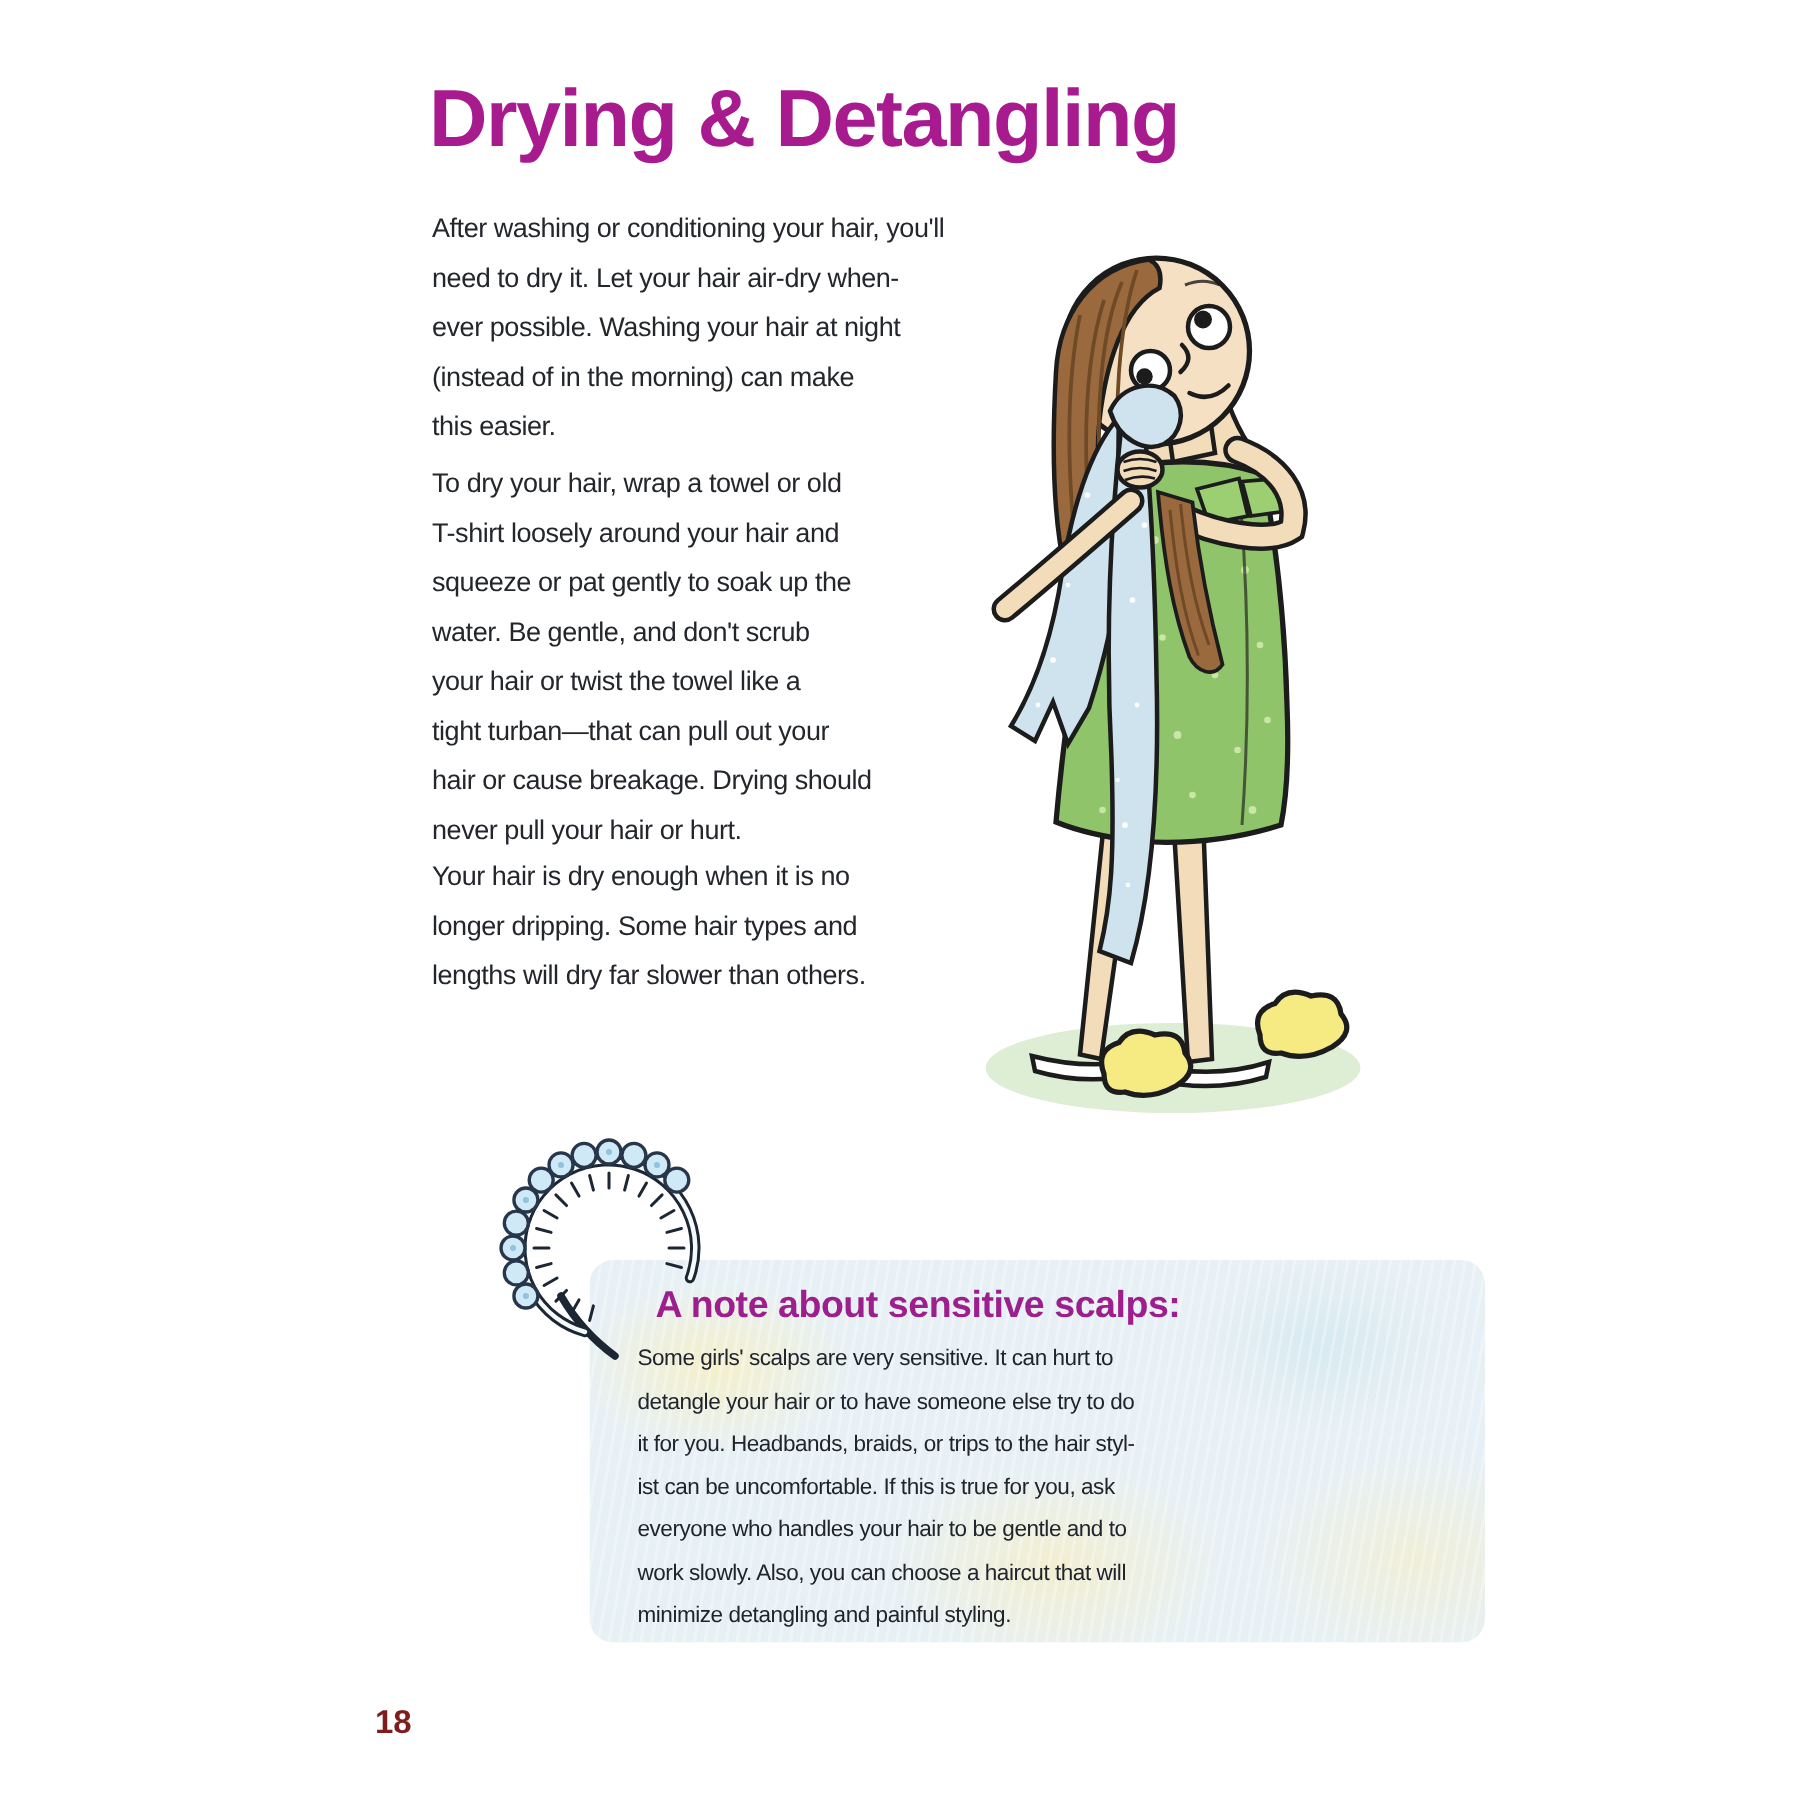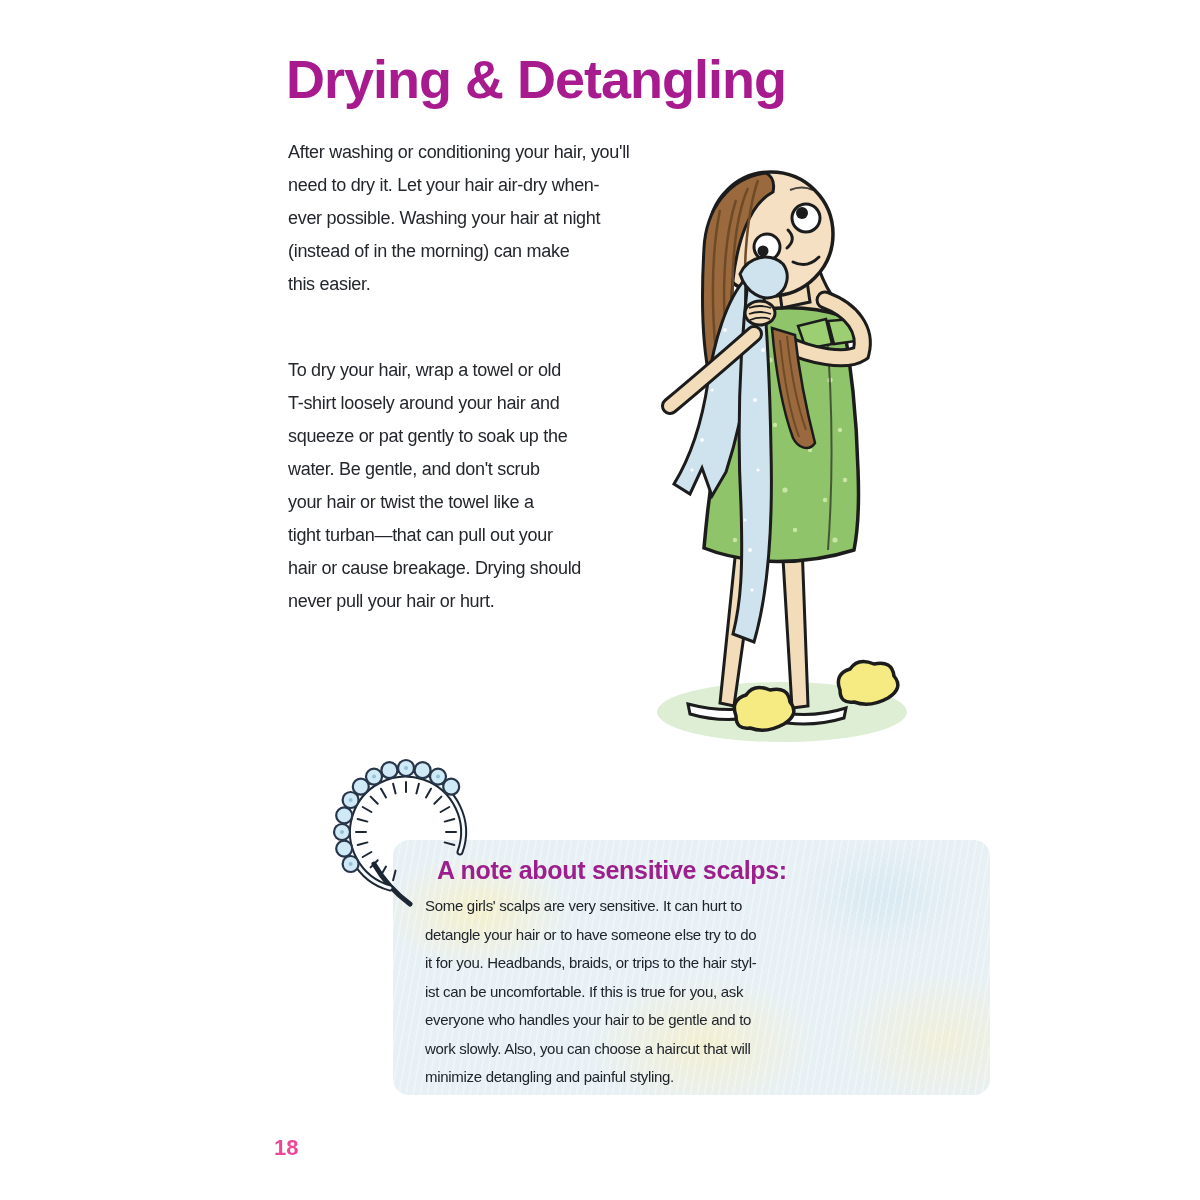"To dry your hair, wrap" .p1 { margin-top: 48px -> none }
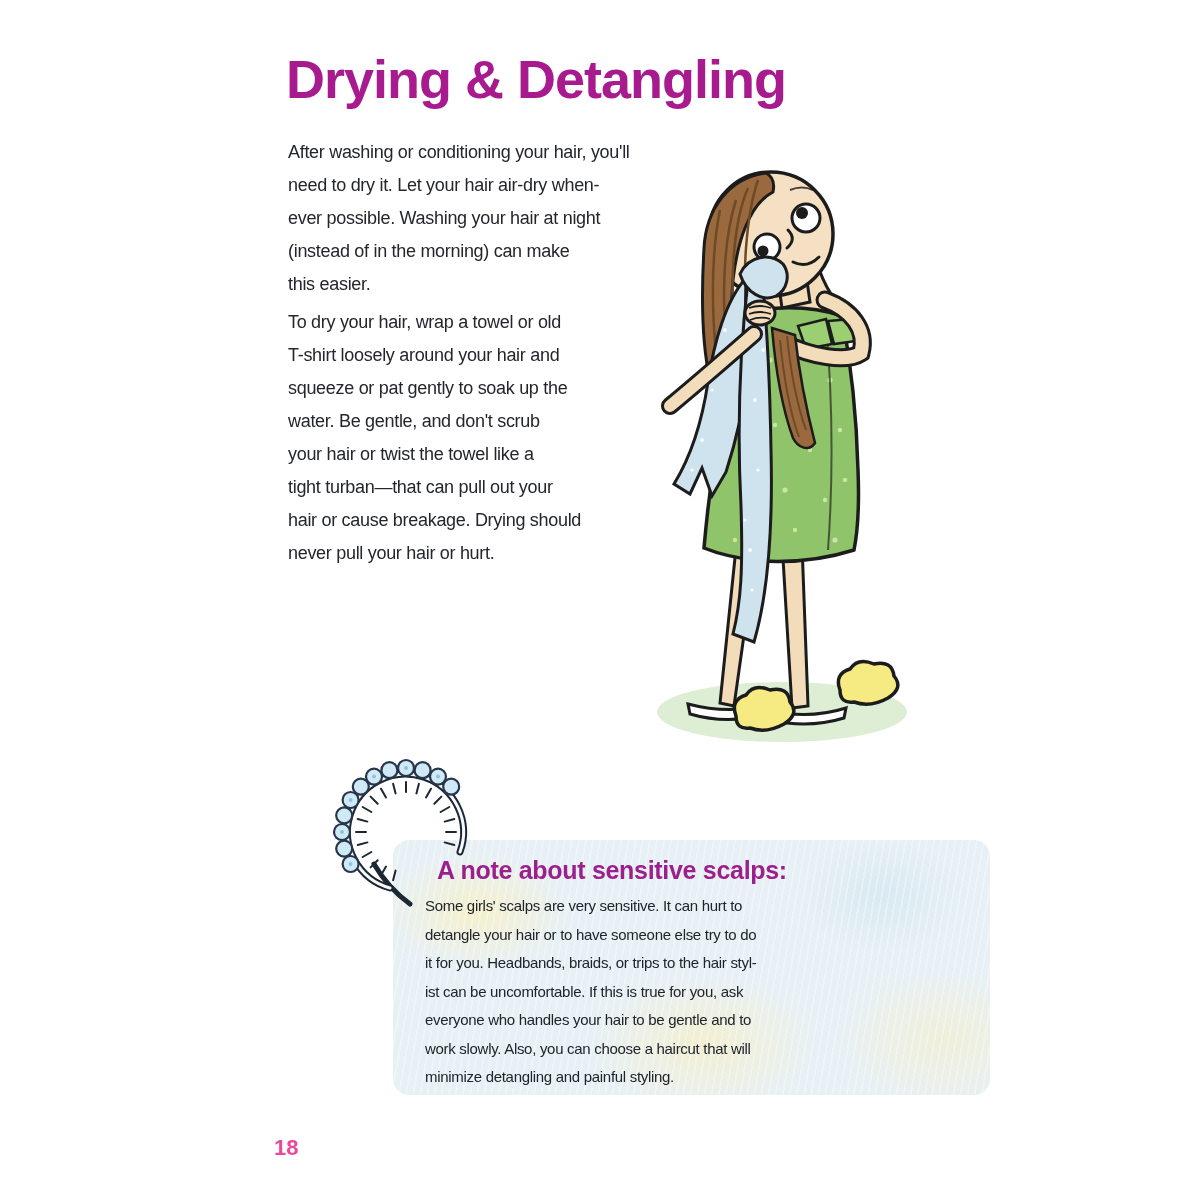"Your hair is dry enough" div.para { html: none -> <div>Your hair is dry enough when it is no longer dripping. Some hair types and lengths will dry far slower than others.</div> }
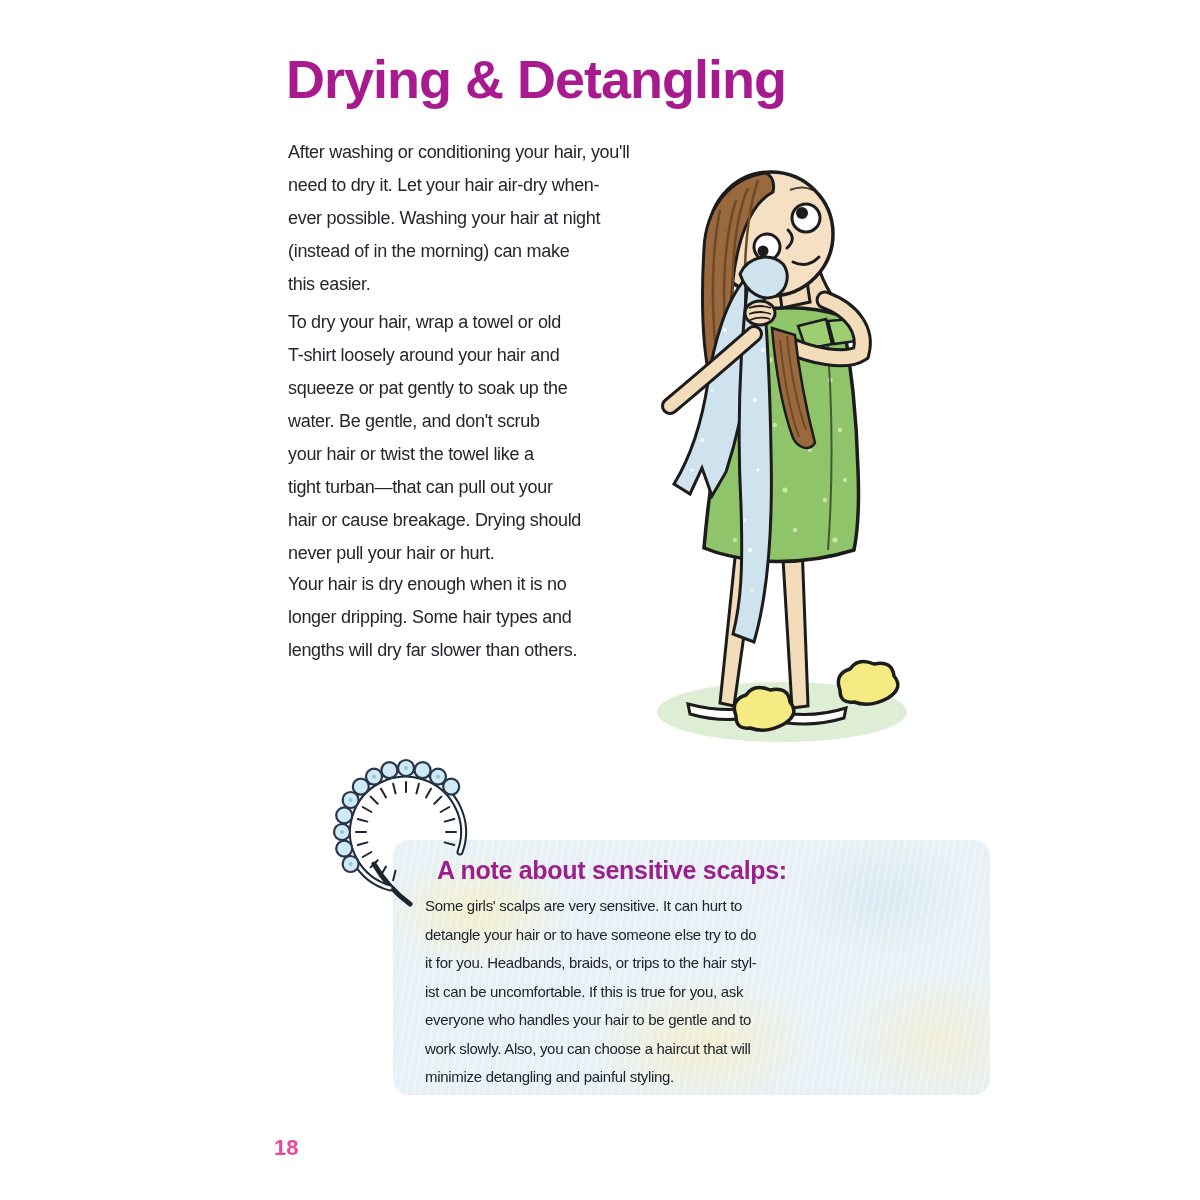"18" .page-number { color: #ec4899 -> #7f1d1d; margin-left: 24px -> none }
